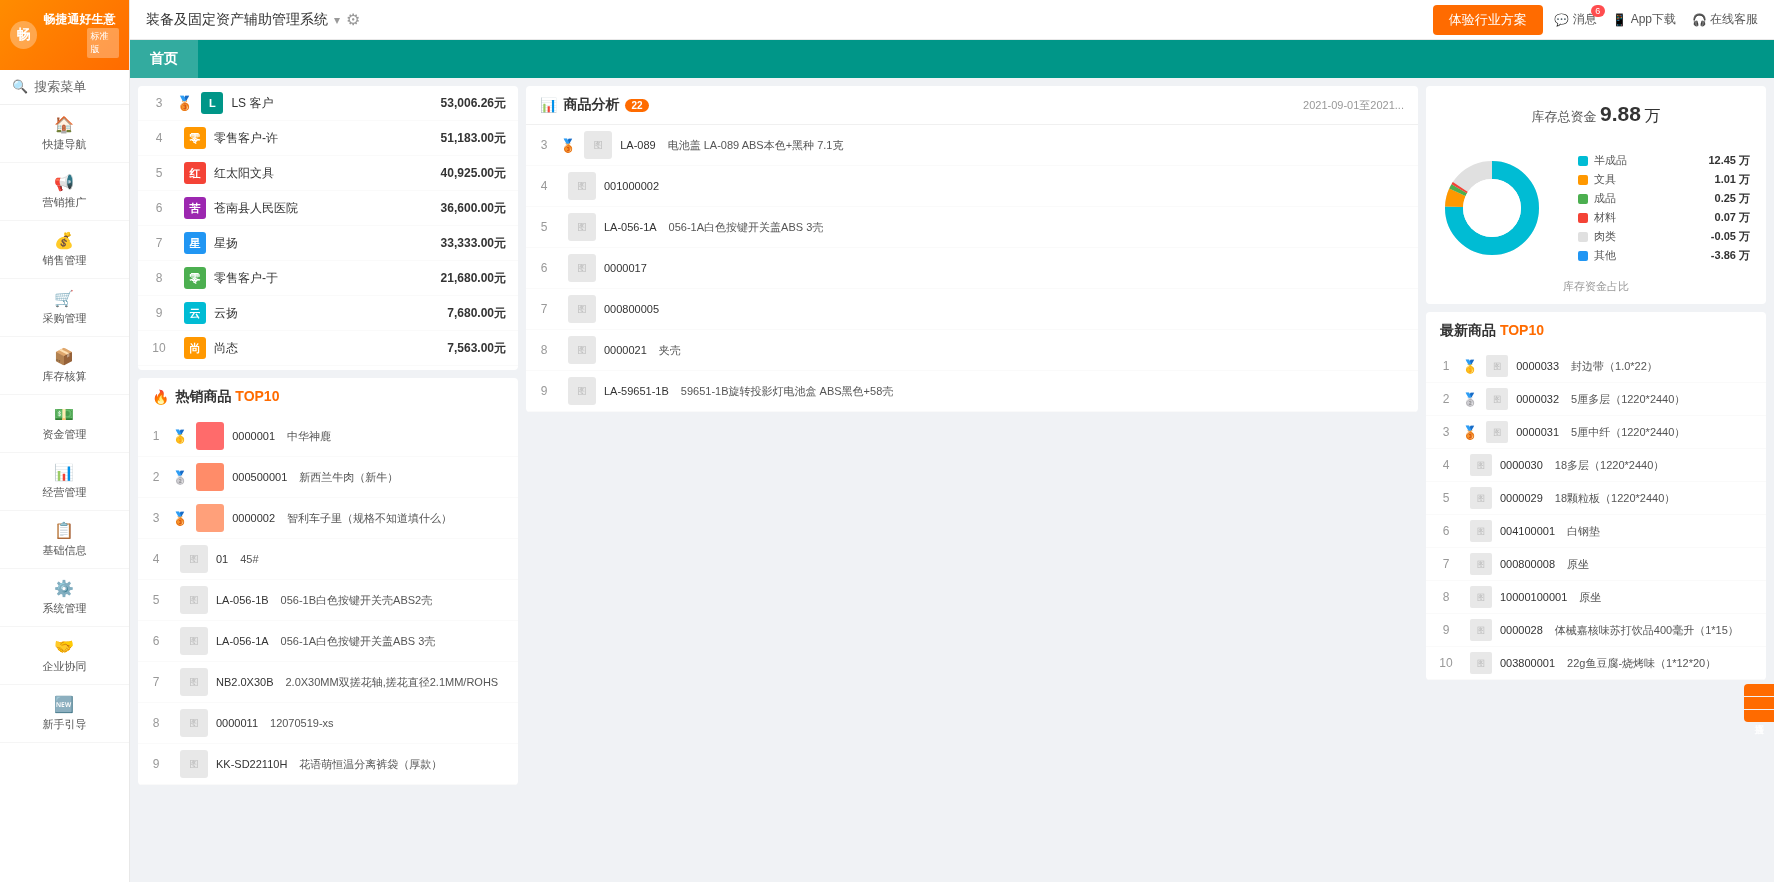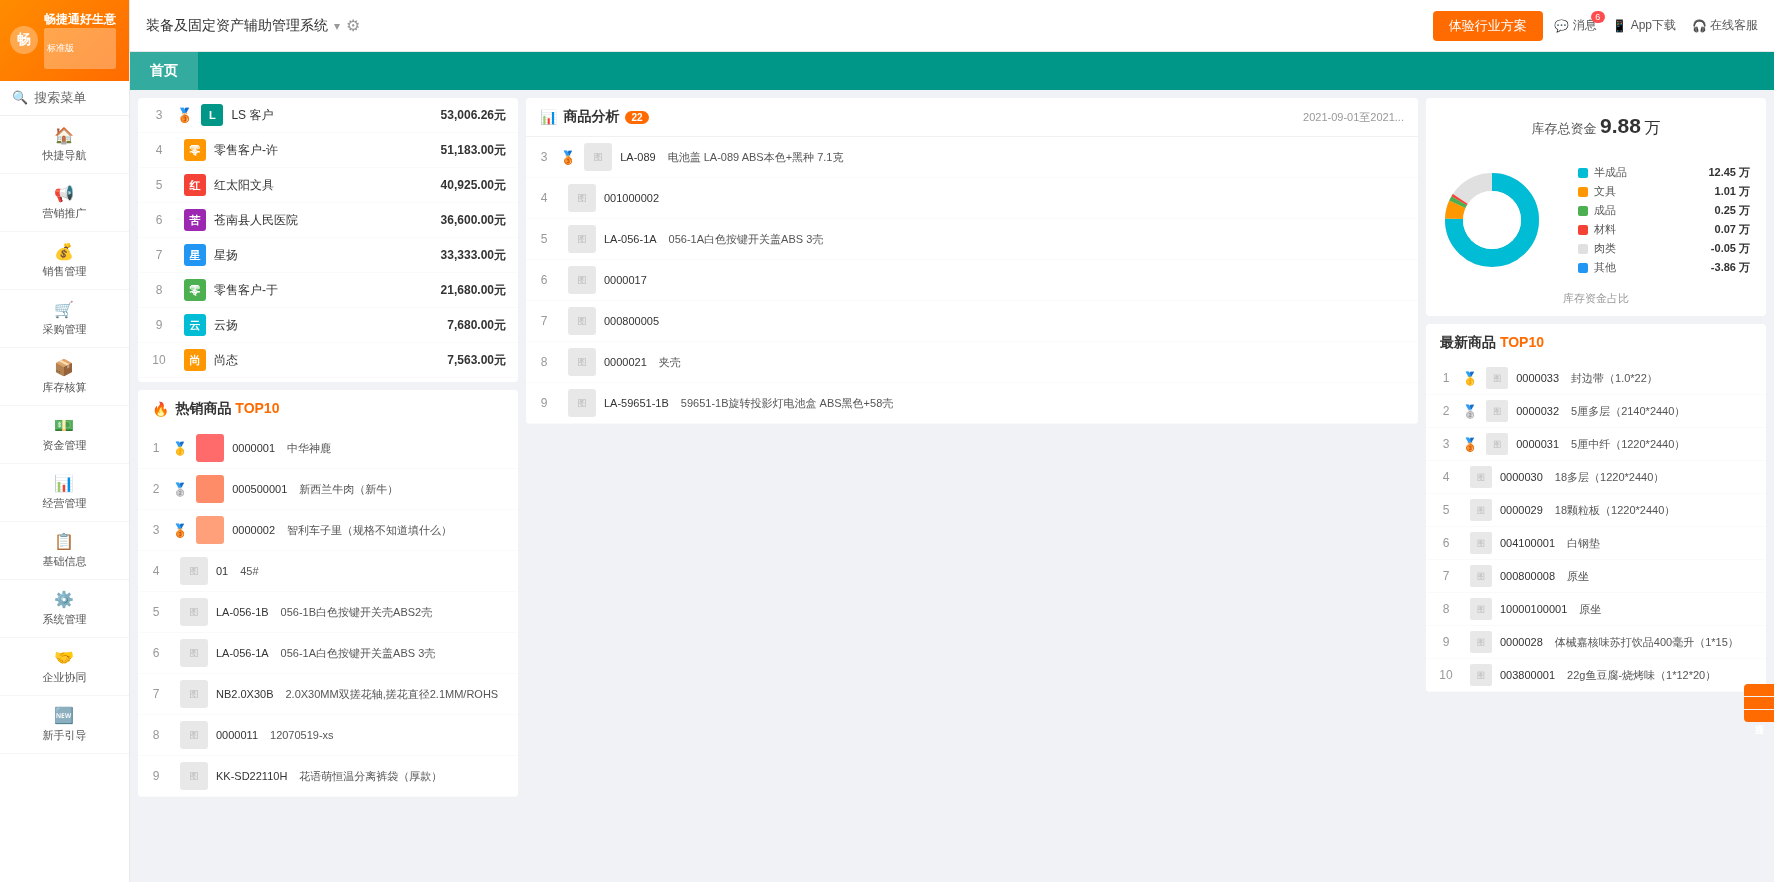"装备及固定资产辅助管理系统" .header { height: 52px -> 40px }
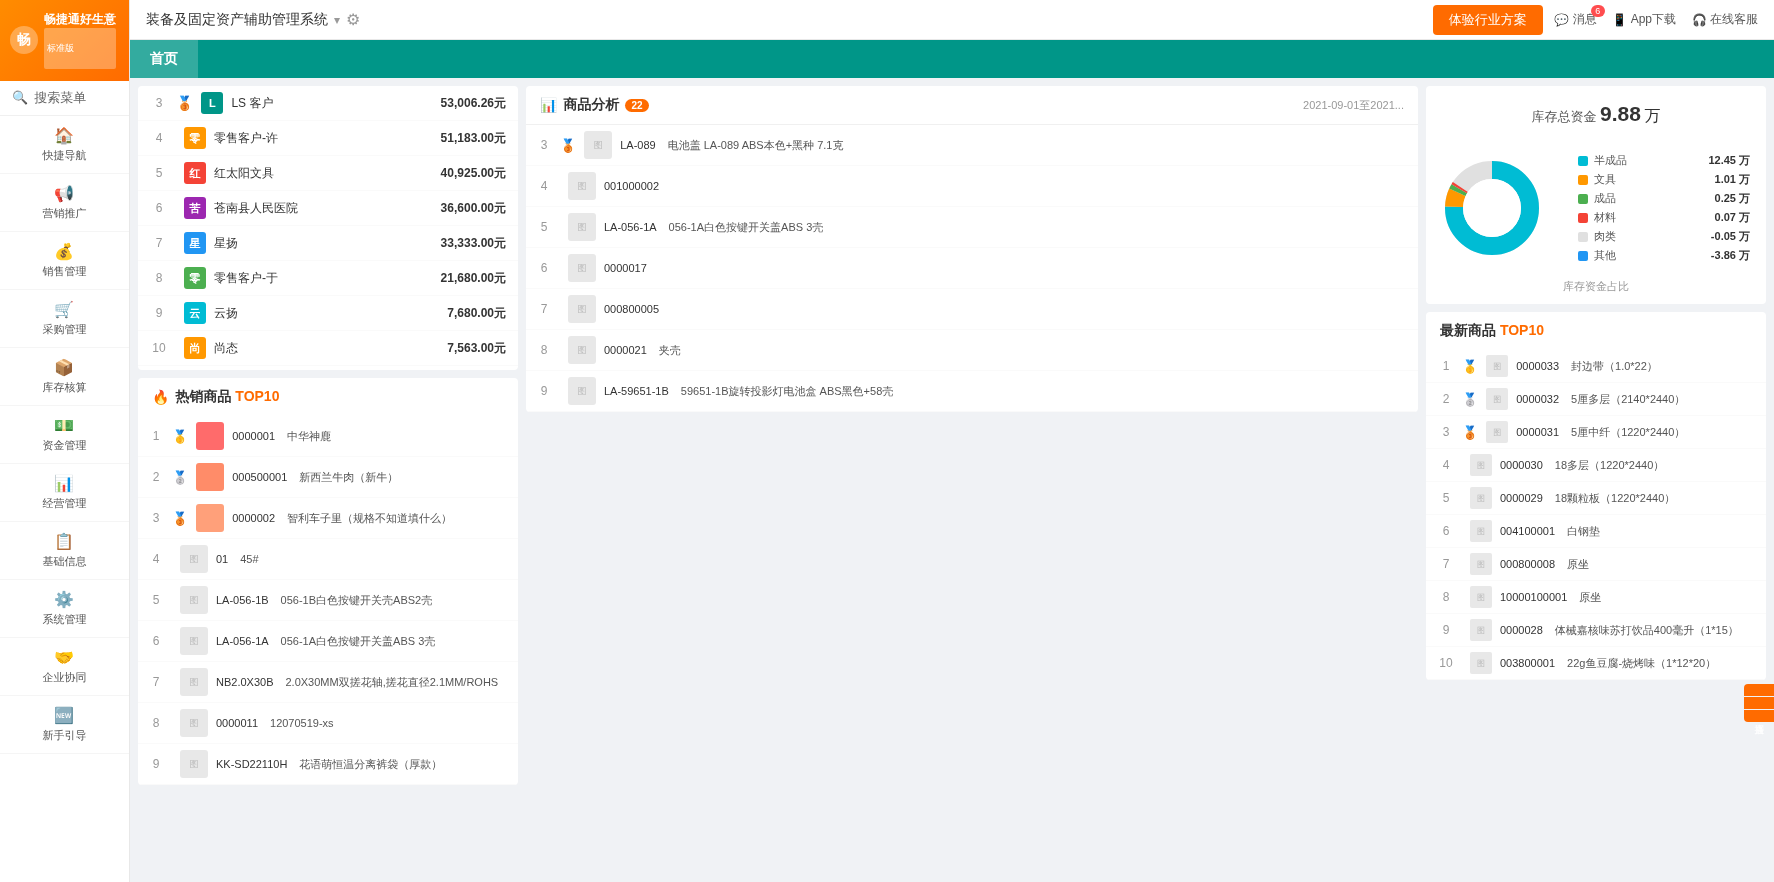"标准版" .sidebar-tag { margin-left: none -> 44px; padding: 14px 3px -> 2px 3px }
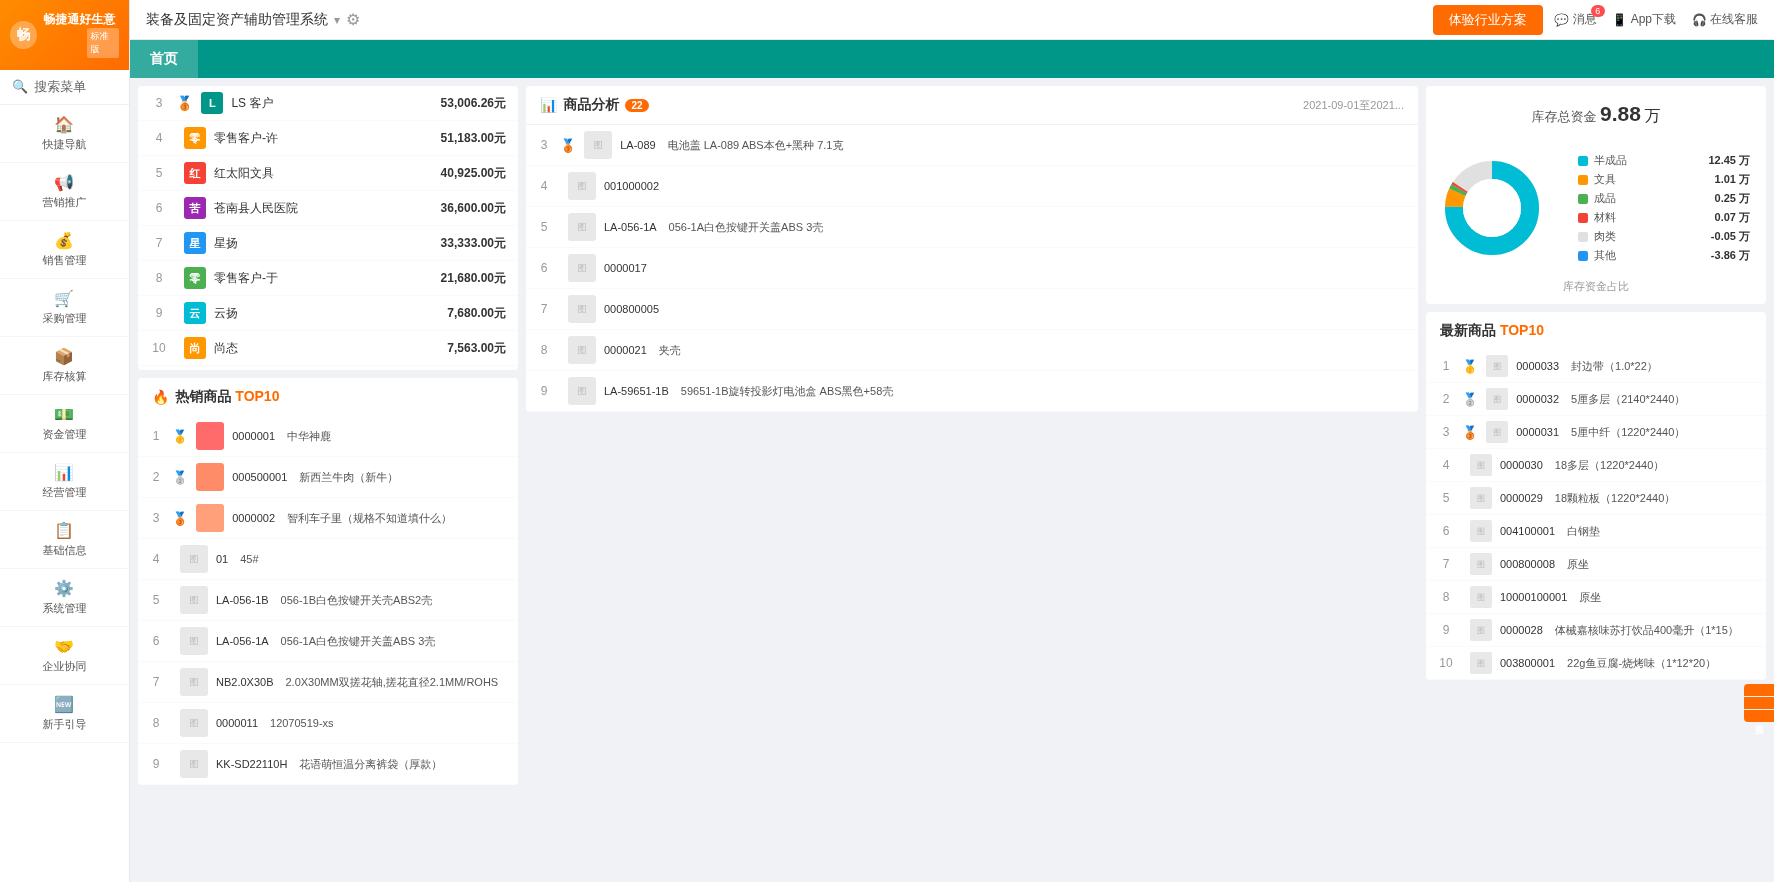"5厘多层（2140*2440）" span.np-name { text: 2140 -> 1220 }
